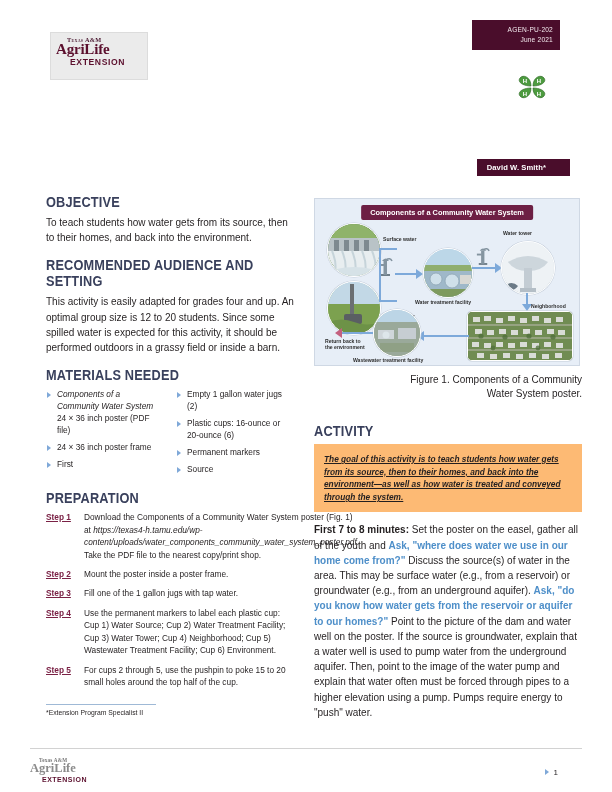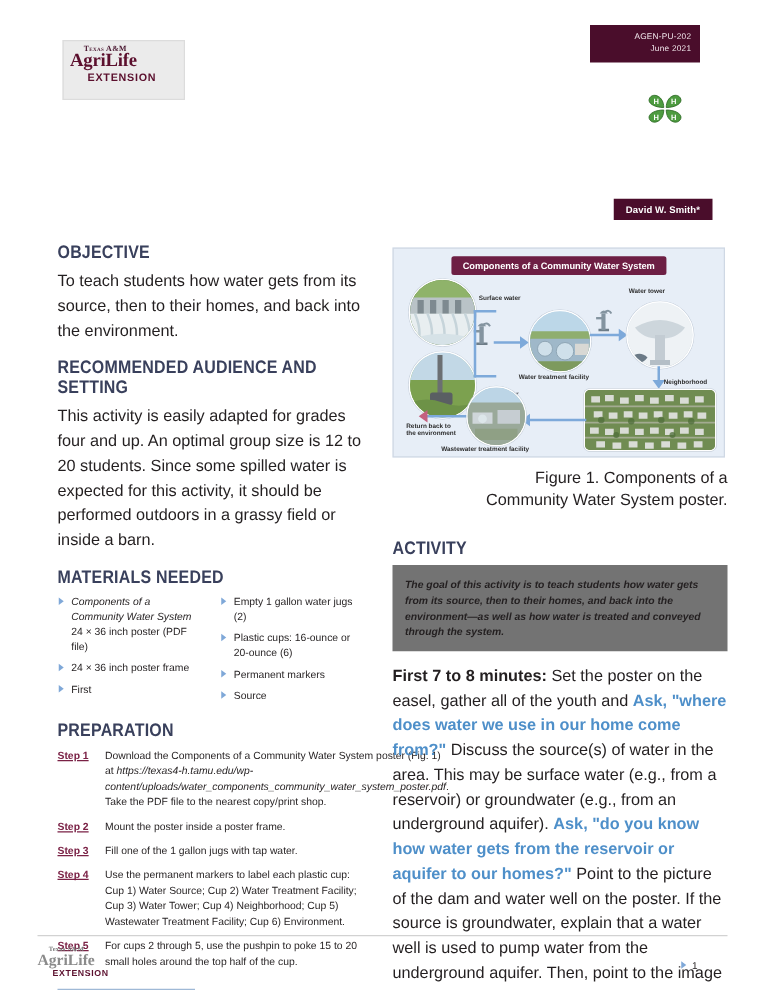"David W. Smith*" .byline { padding: 4px 10px 4px 10px -> 4px 24px 4px 10px }
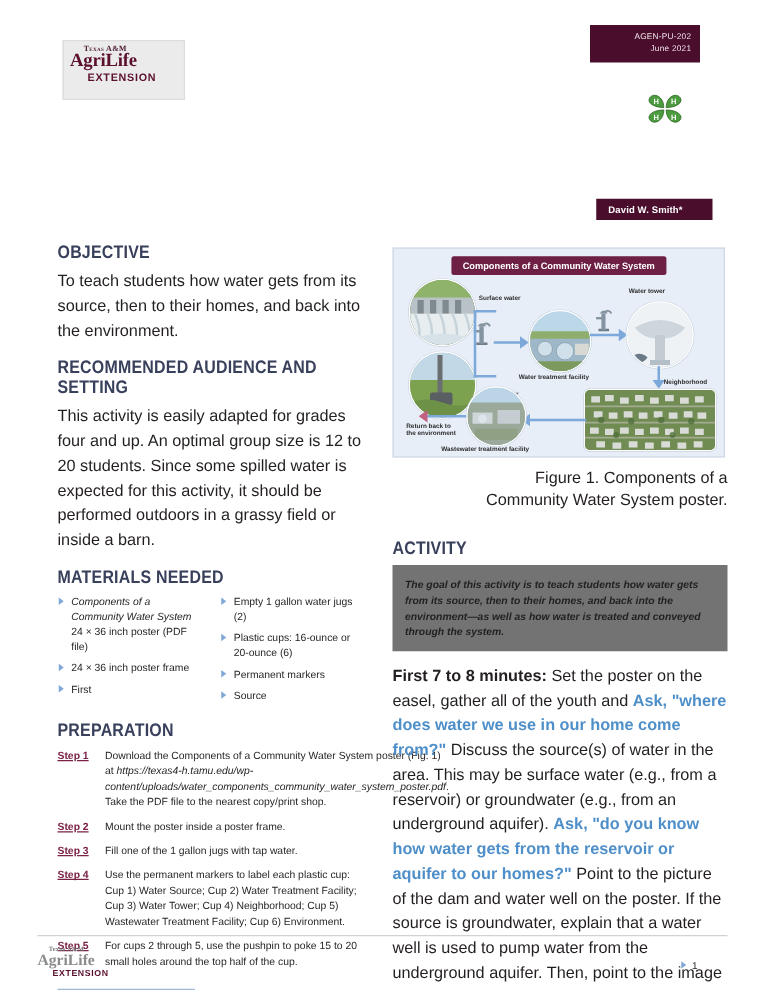"To teach students how water" p.body { font-size: 13px -> 10px }
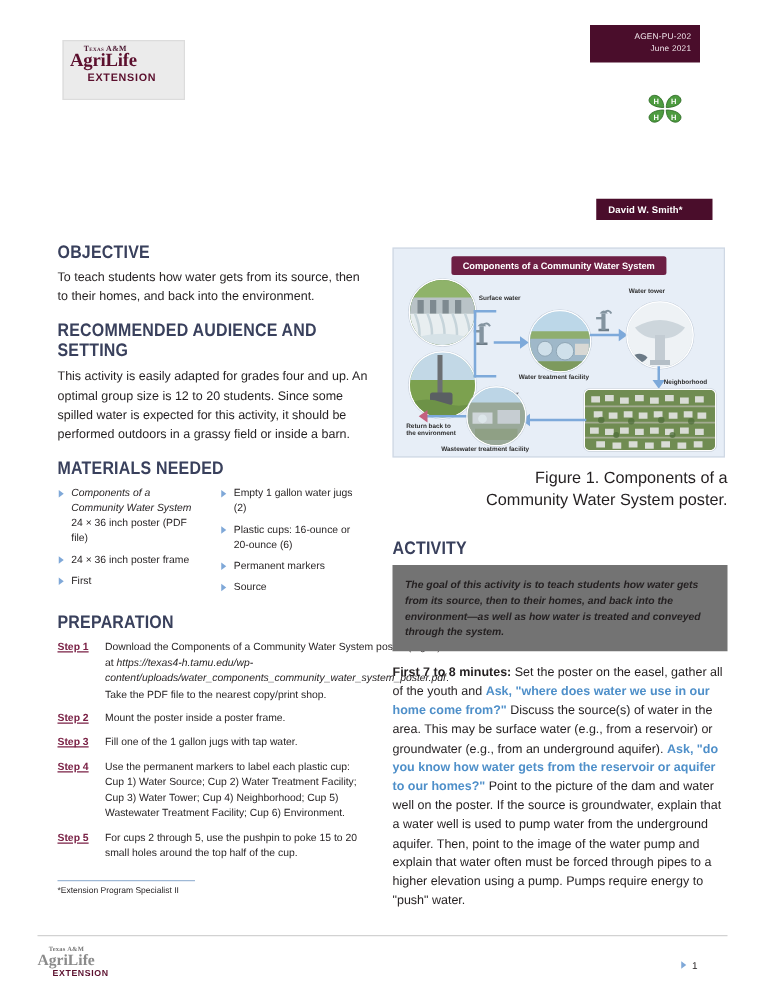"Figure 1. Components of a" .figcap { font-size: 13px -> 10px }
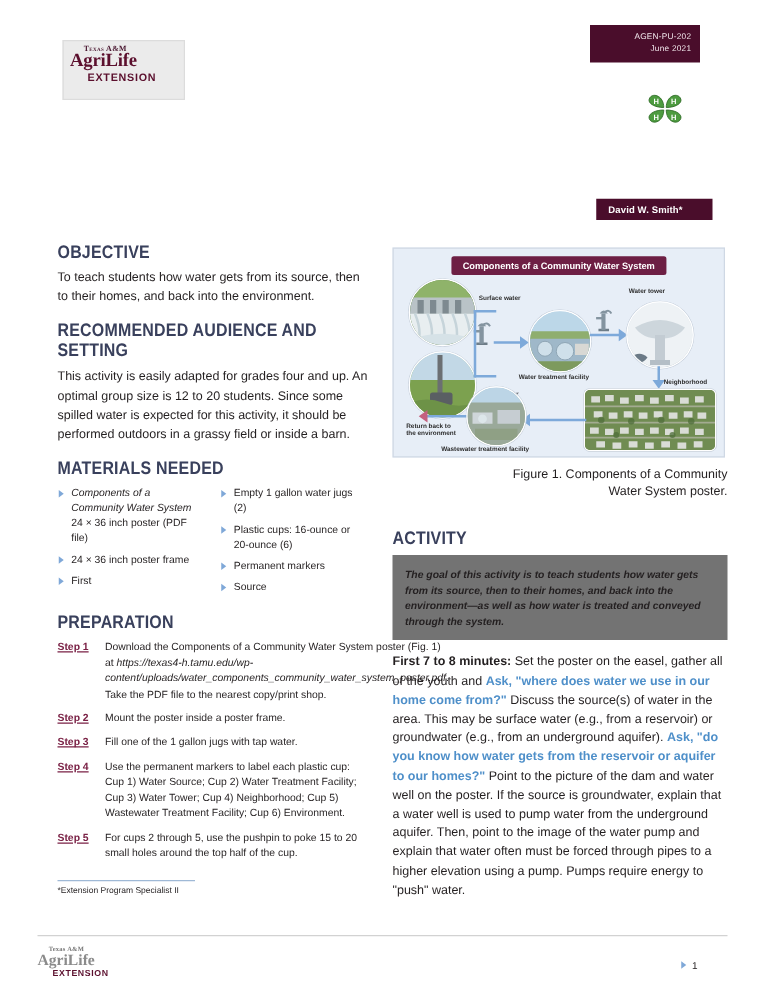"The goal of this activity" .goalbox { background: #737373 -> #fdba74; text-decoration: none -> underline }
